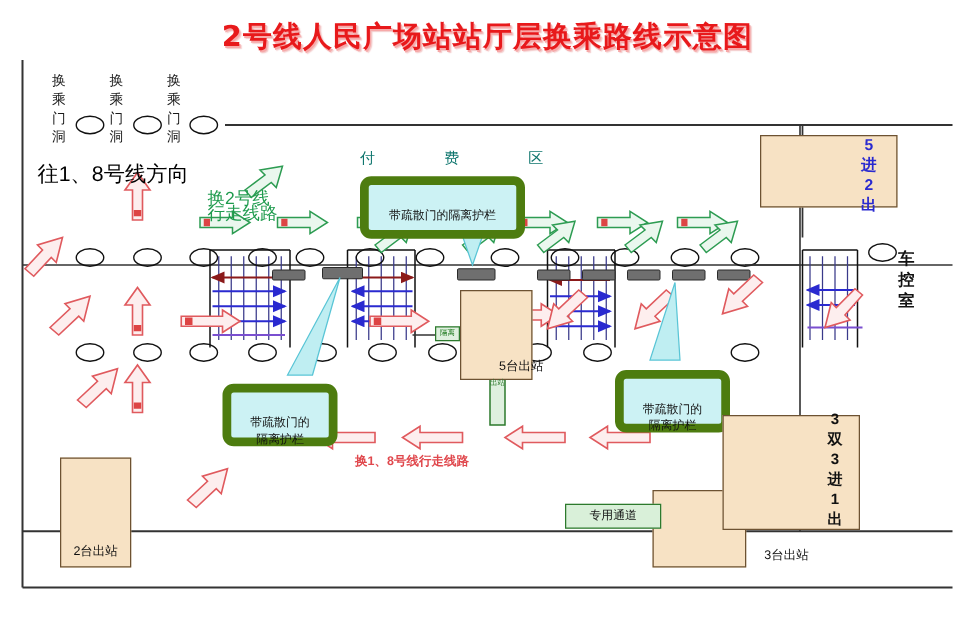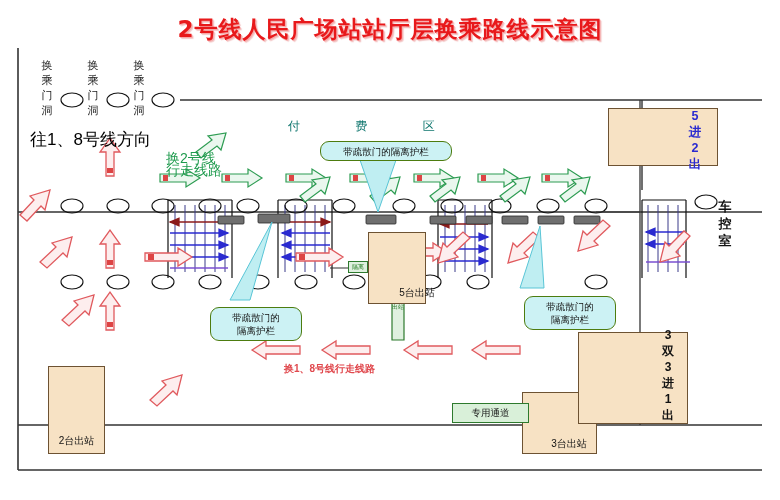"带疏散门的隔离护栏" .callout { border: 1px solid #4d7c0f -> 7px solid #4d7c0f; margin-left: 32px -> none; padding: 3px 5px -> 18px 5px }
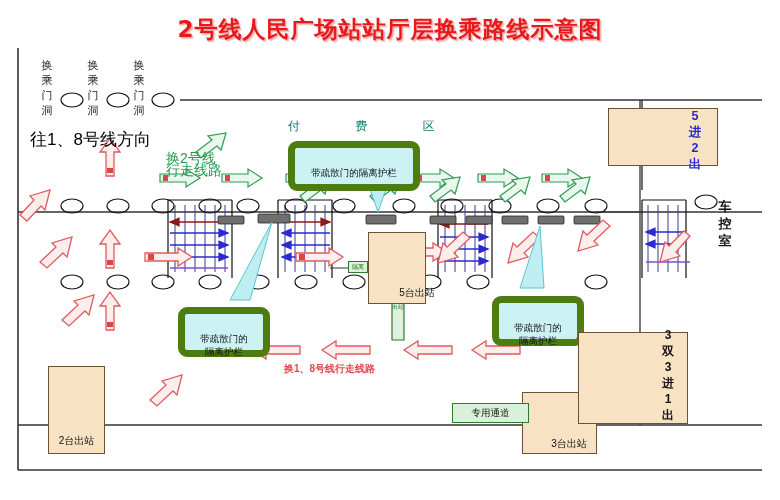"3台出站" div.abs { left: 520px -> 549px; text-align: none -> right }
